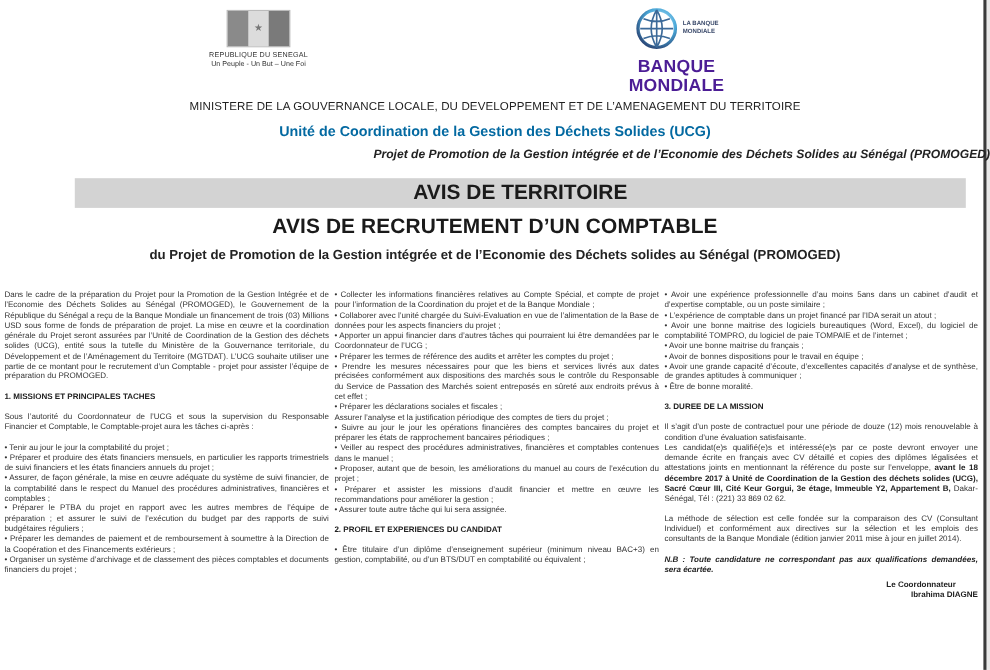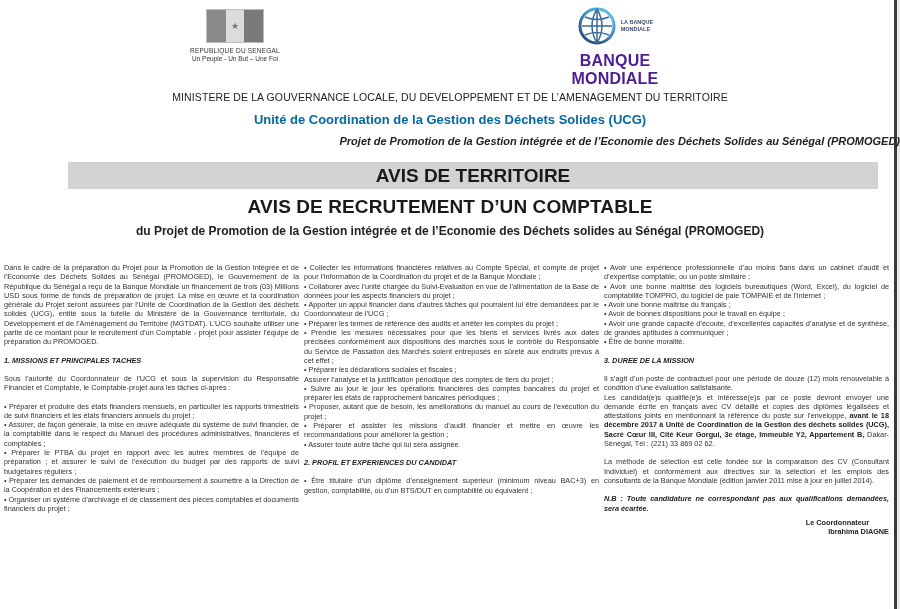"• L’expérience de comptable dans" p { html: none -> <p>• L’expérience de comptable dans un projet financé par l’IDA serait un atout ;</p> }
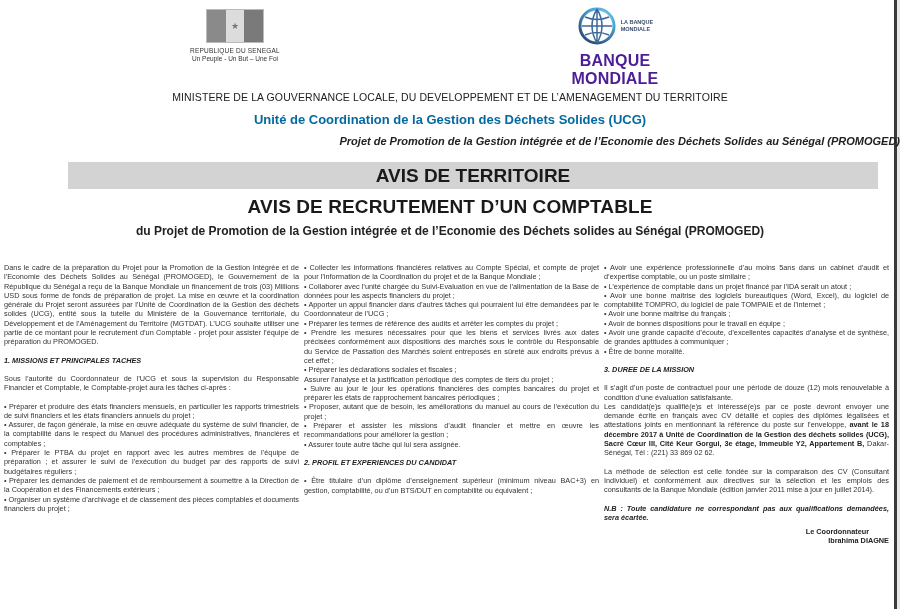"1. MISSIONS ET PRINCIPALES TACHES" .col .h { font-style: italic -> none }
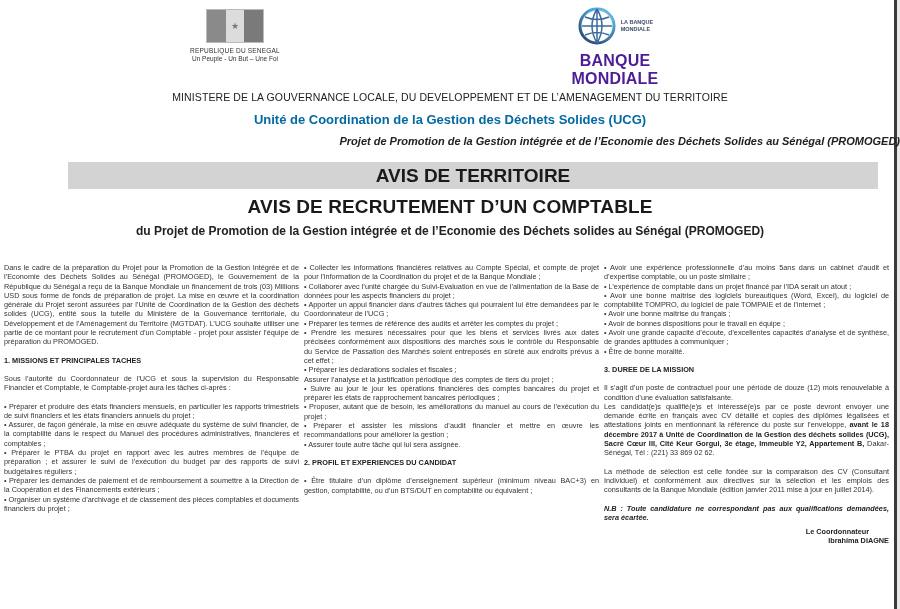"• Tenir au jour le" p { html: none -> <p>• Tenir au jour le jour la comptabilité du projet ;</p> }
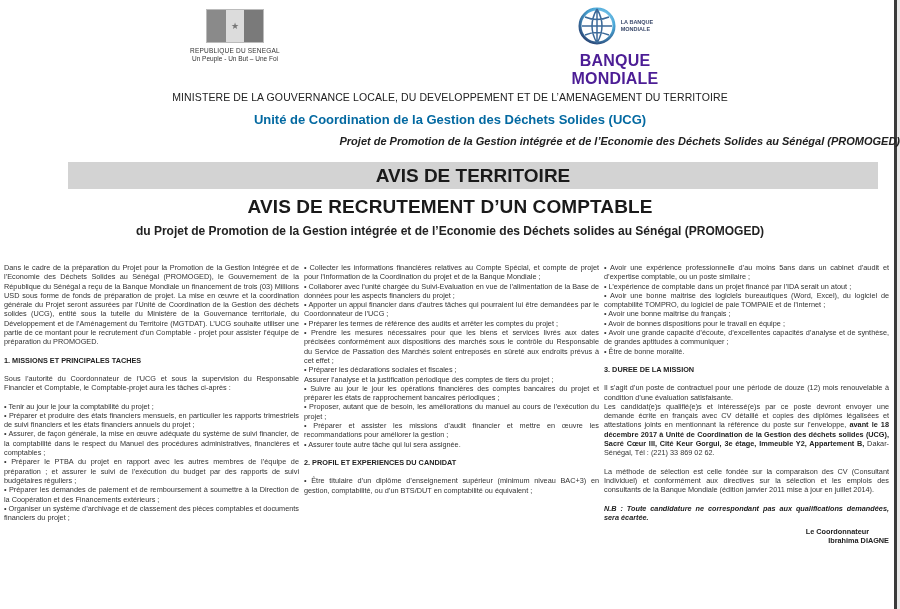"• Veiller au respect des" p { html: none -> <p>• Veiller au respect des procédures administratives, financières et comptables contenues dans le manuel ;</p> }
